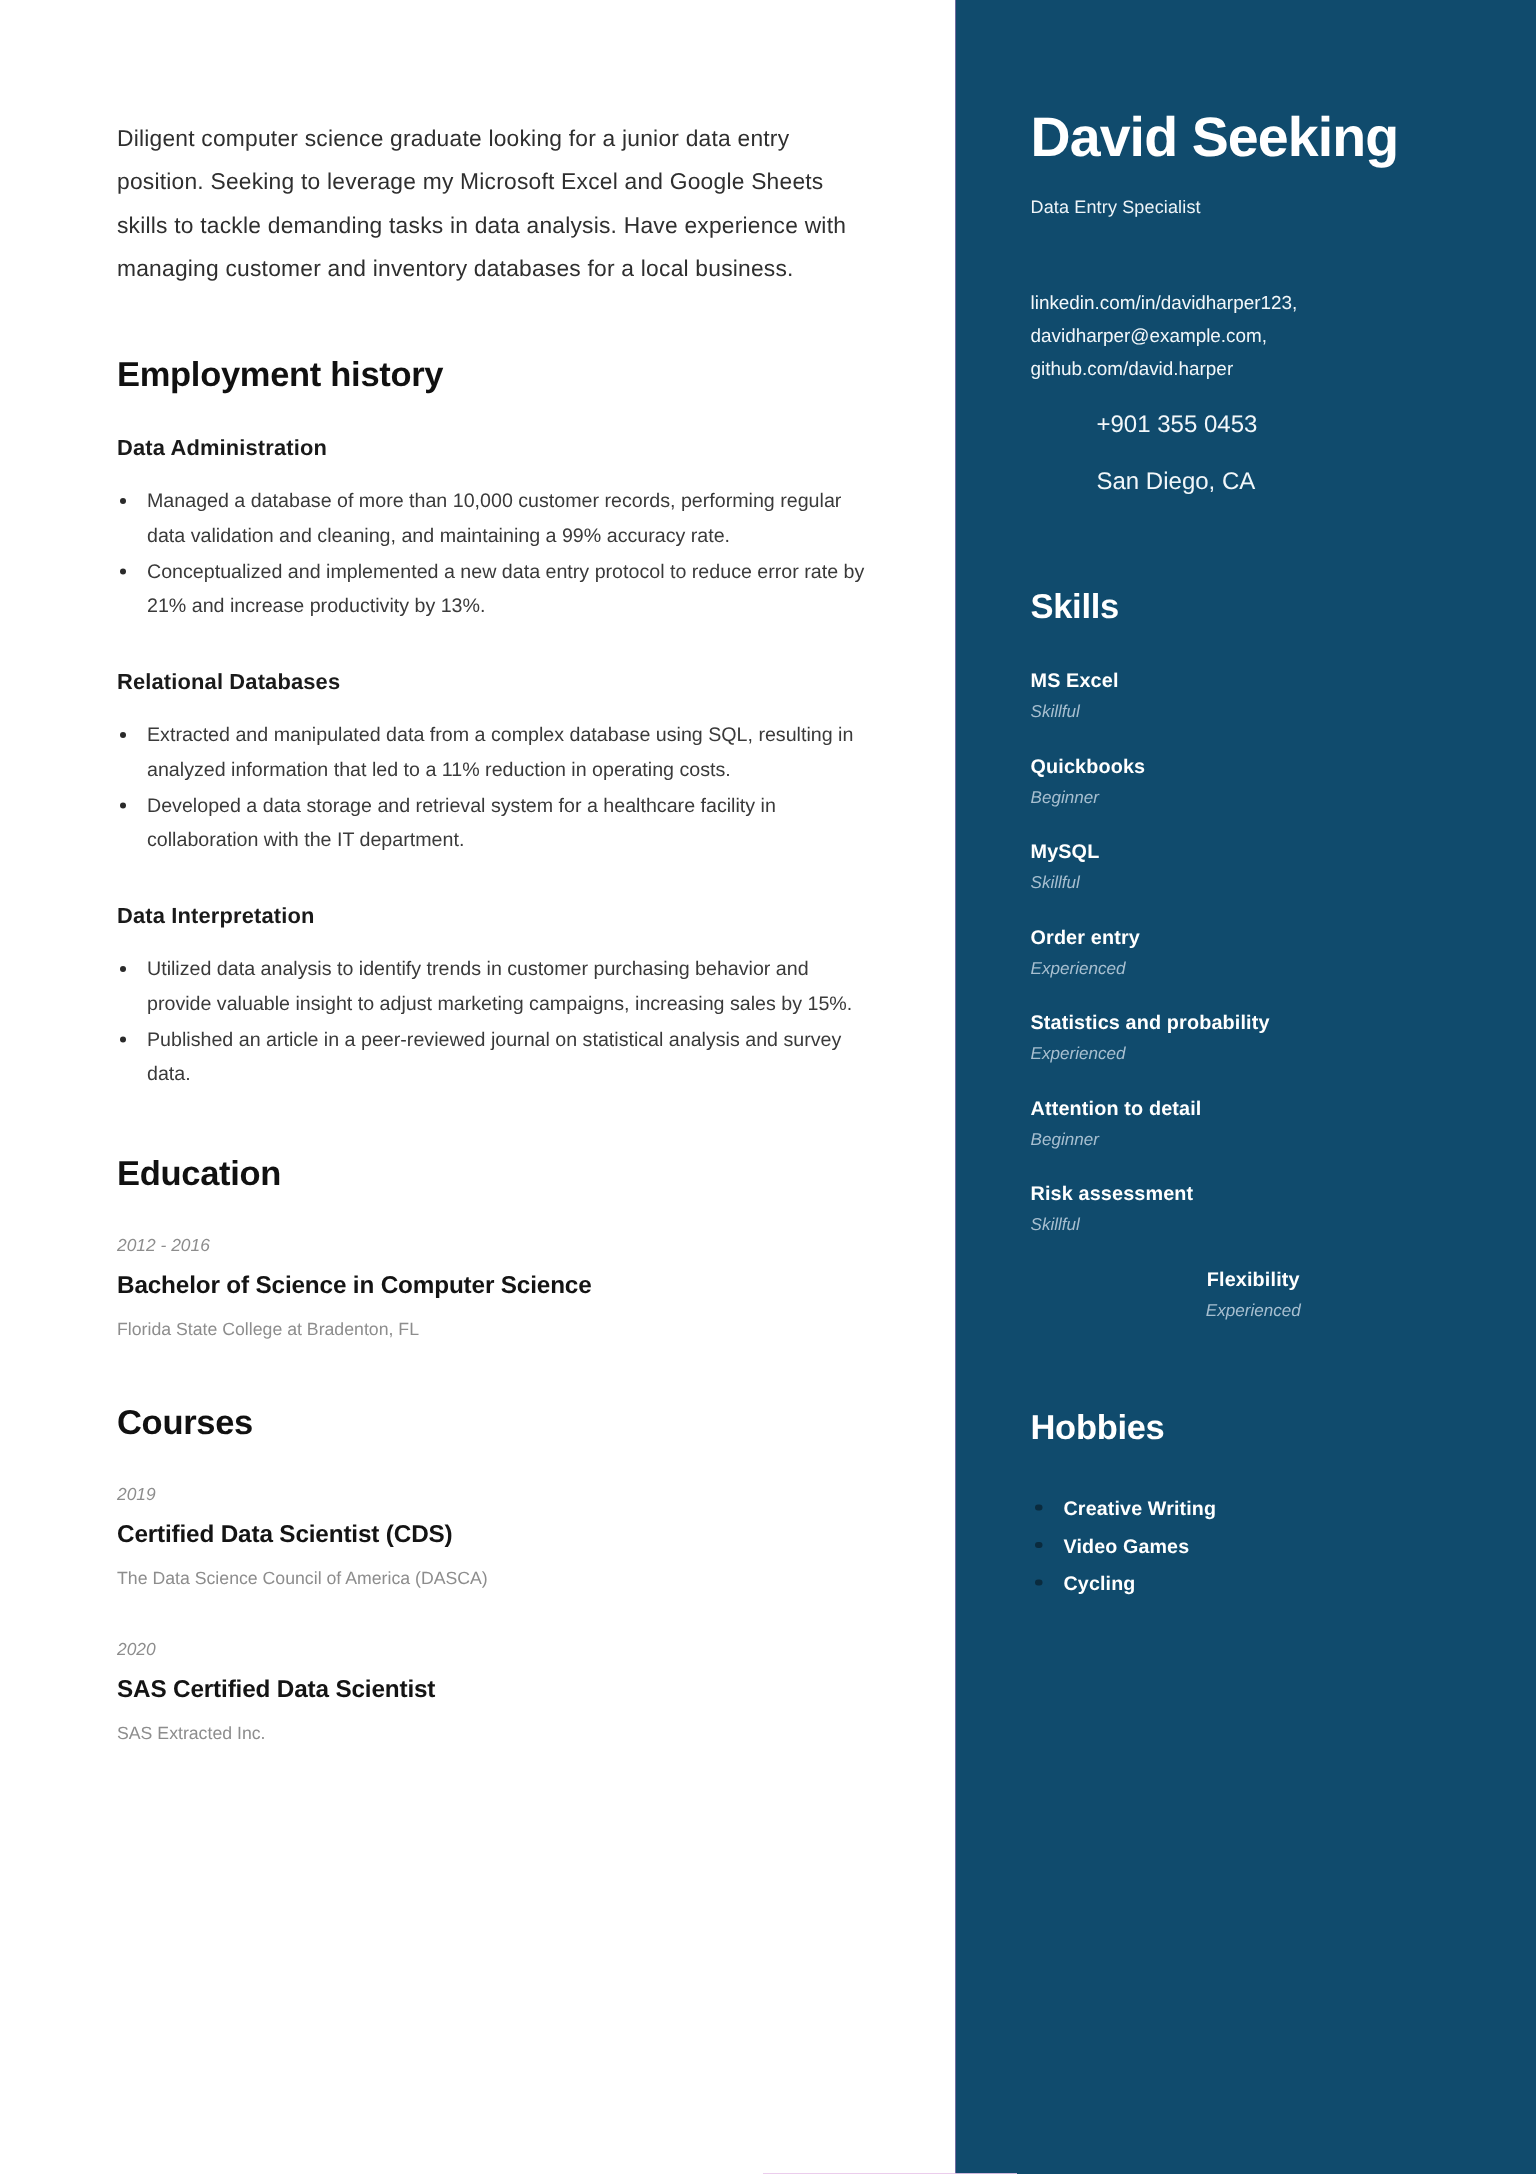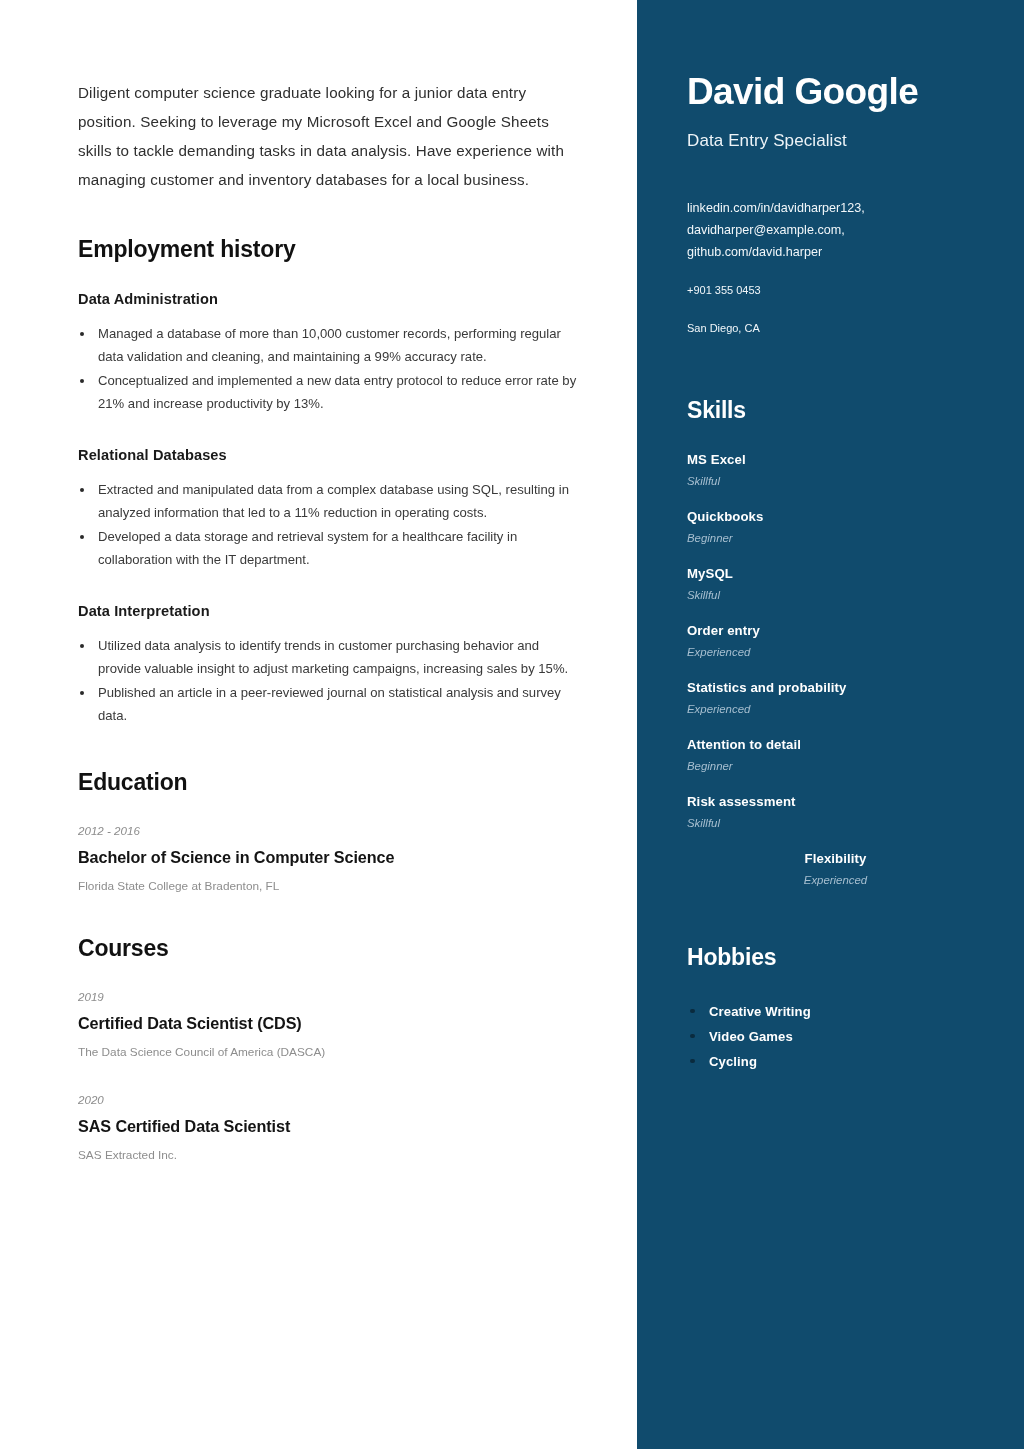"David Google" h1.name { text: Google -> Seeking }
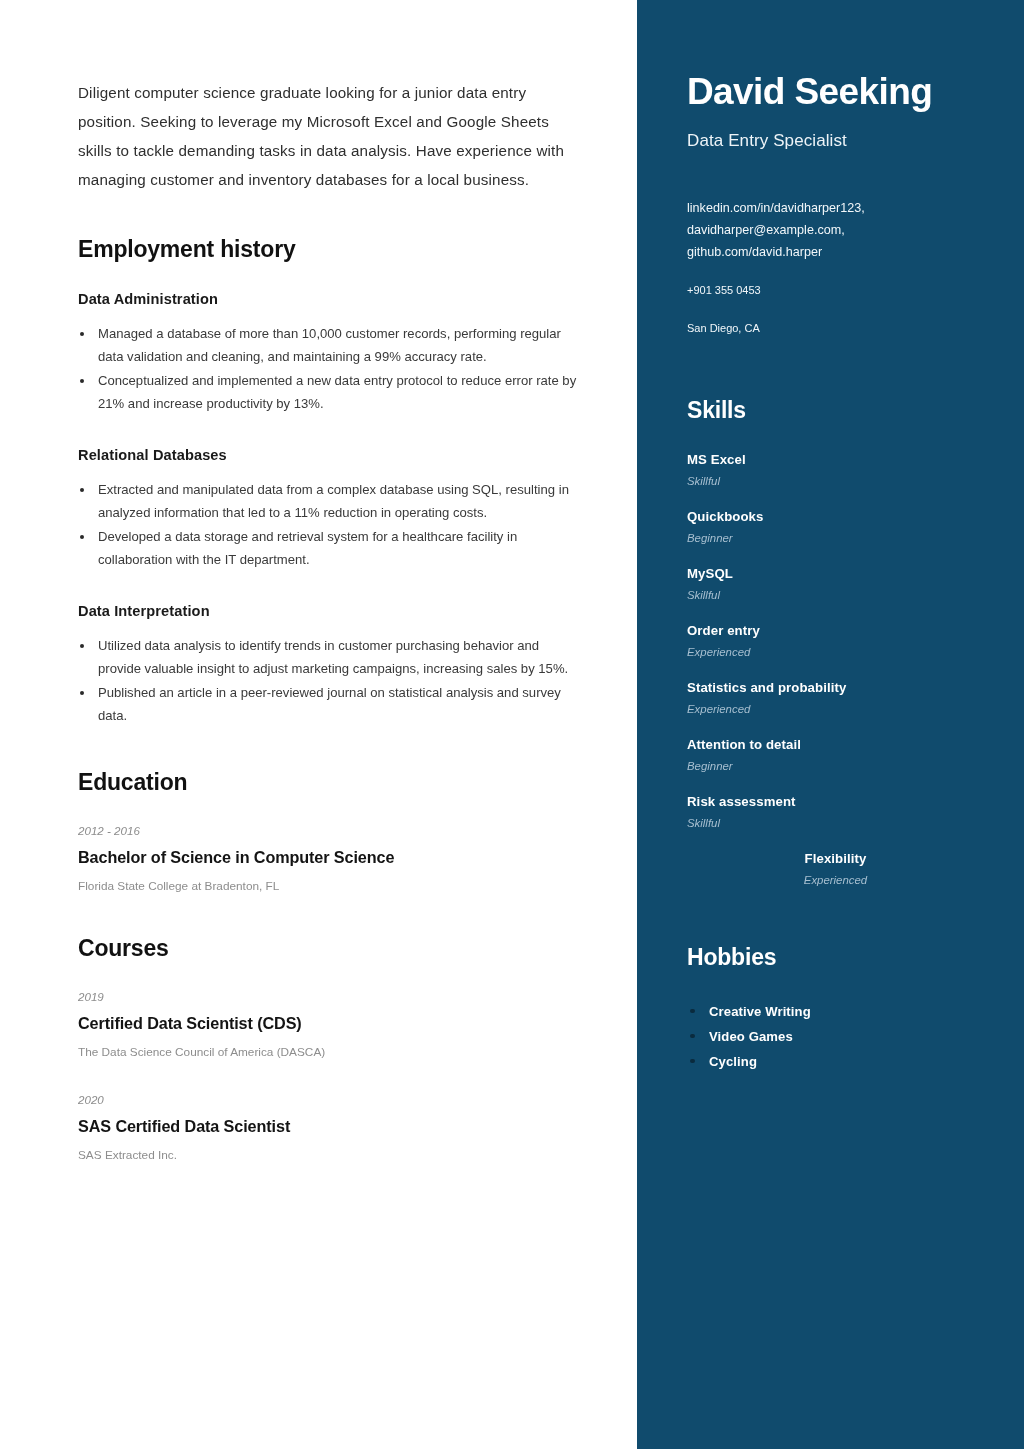"Data Entry Specialist" .role { font-size: 17px -> 12px }
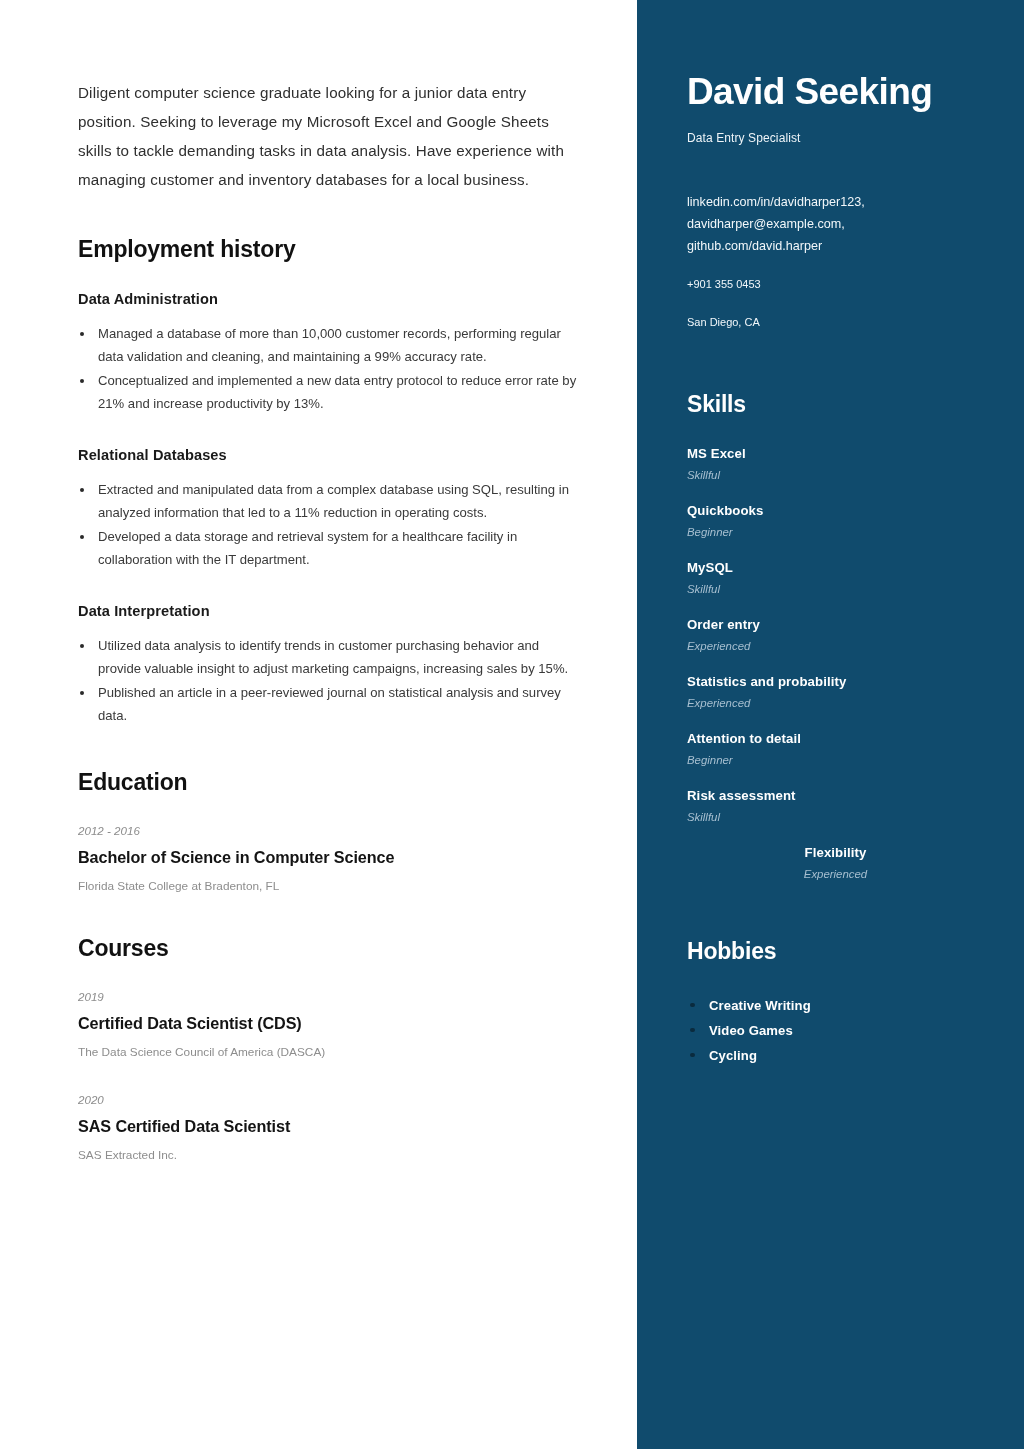"+901 355 0453" .contact-single { font-size: 11px -> 16px; margin-left: none -> 44px }
